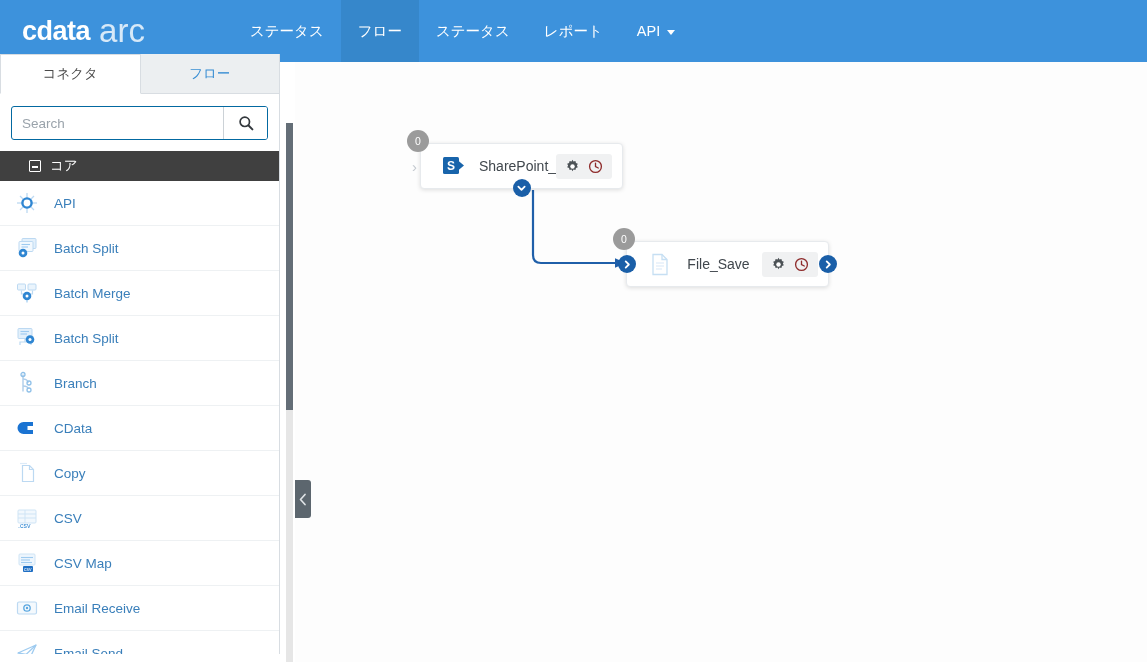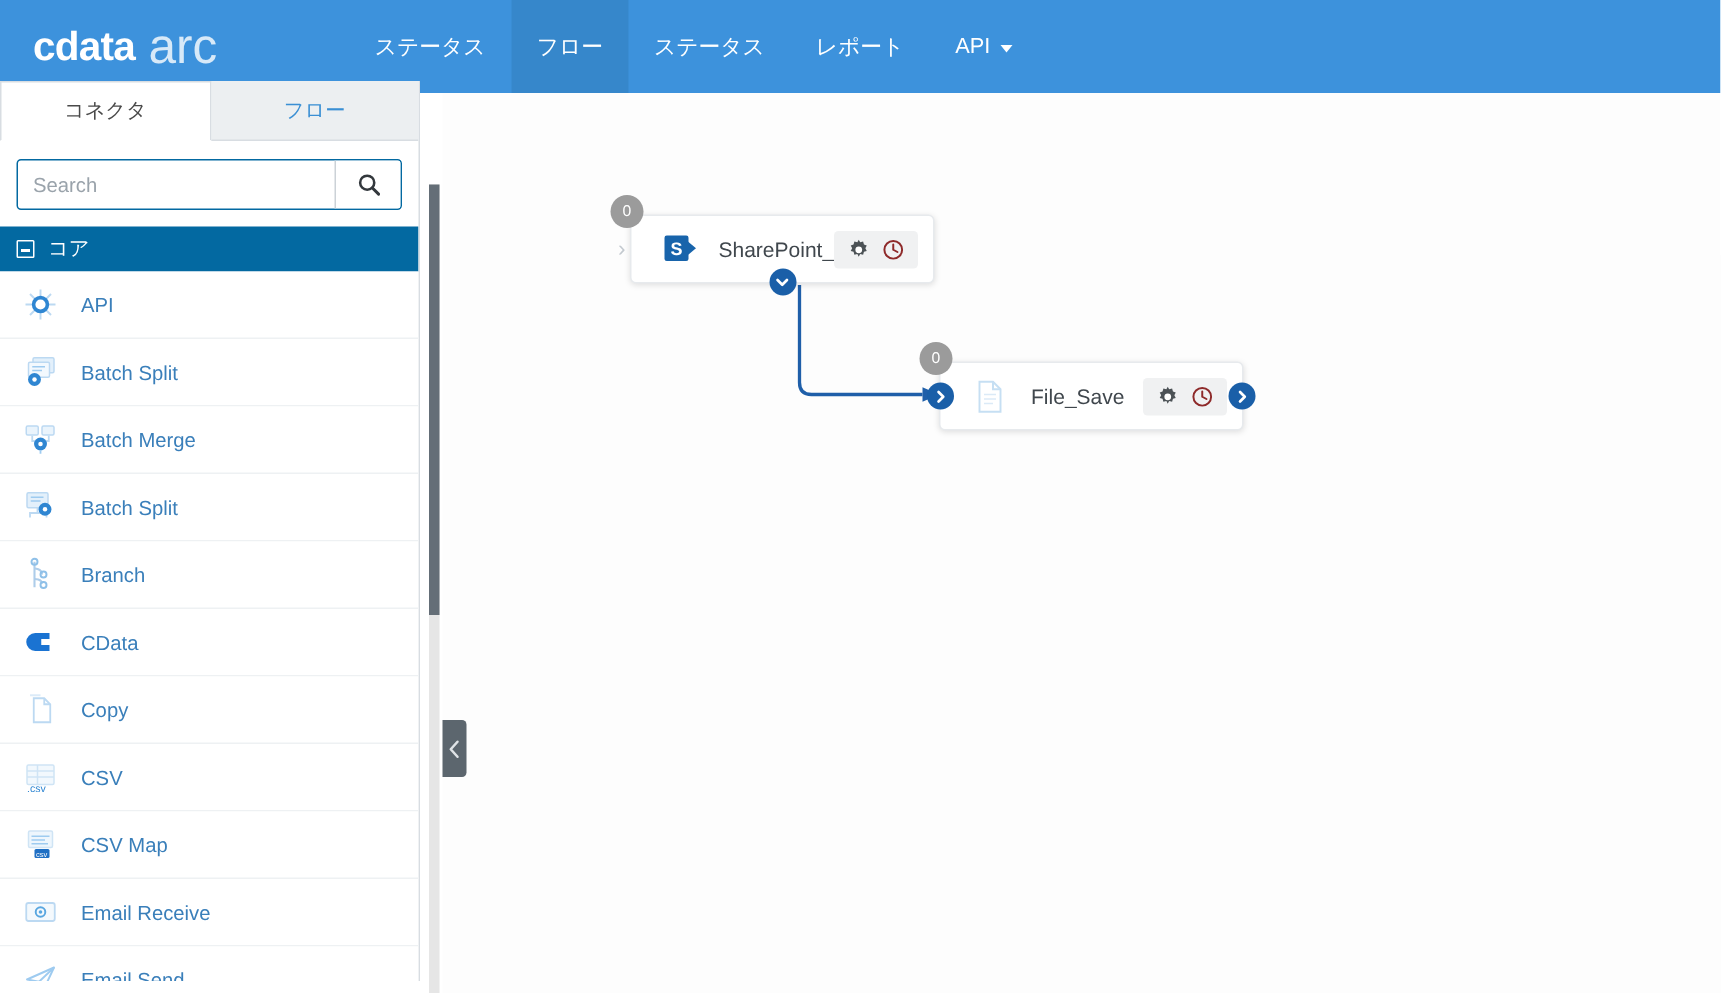"コア" .group-header { background: #0369a1 -> #404040; padding-left: 11px -> 29px }
